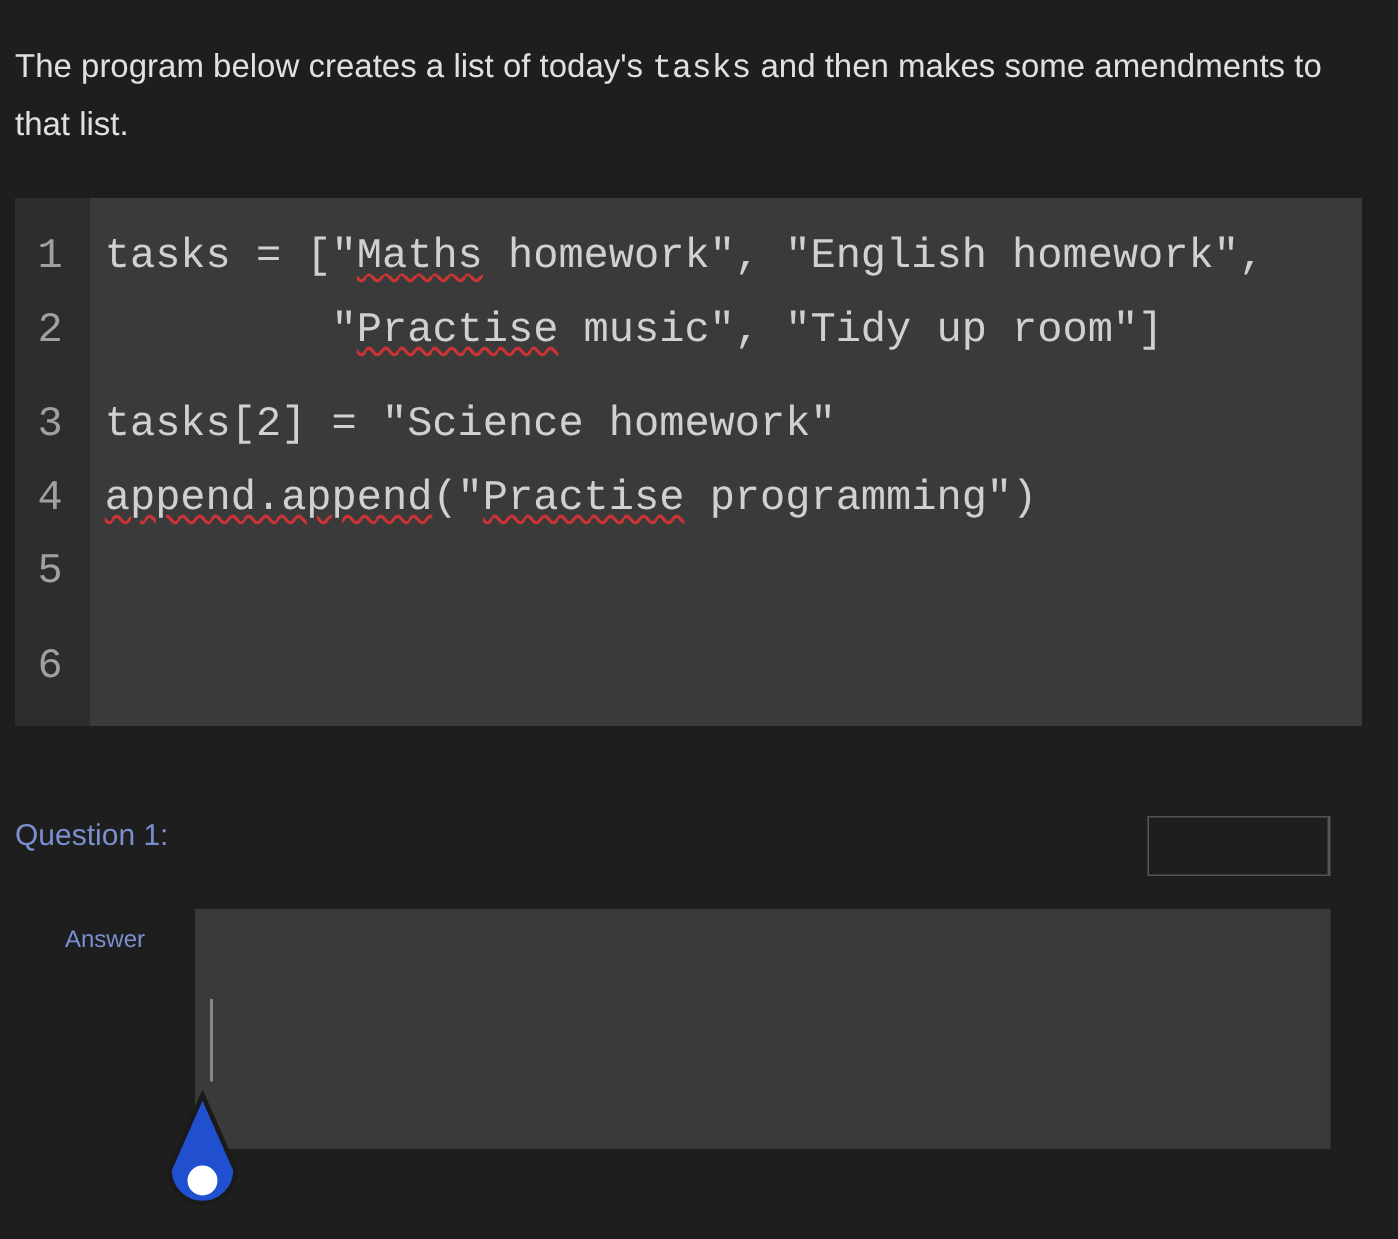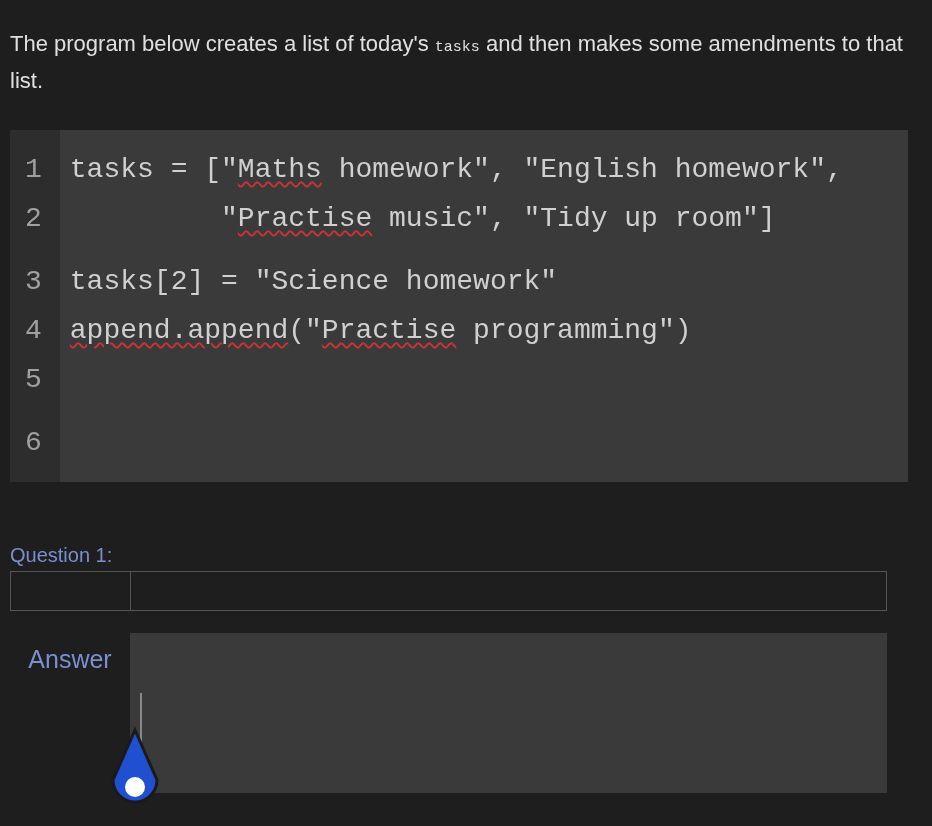"tasks" .intro-text .mono { font-size: 15px -> 22px }
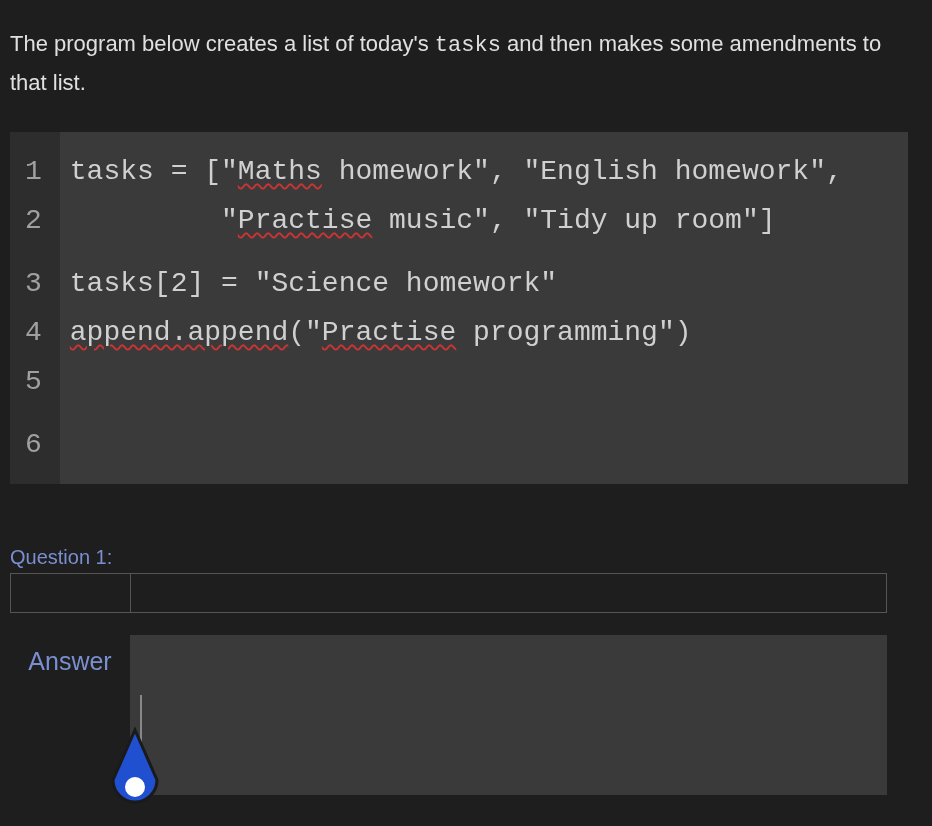"Question 1:" .question-section { flex-direction: column -> none }
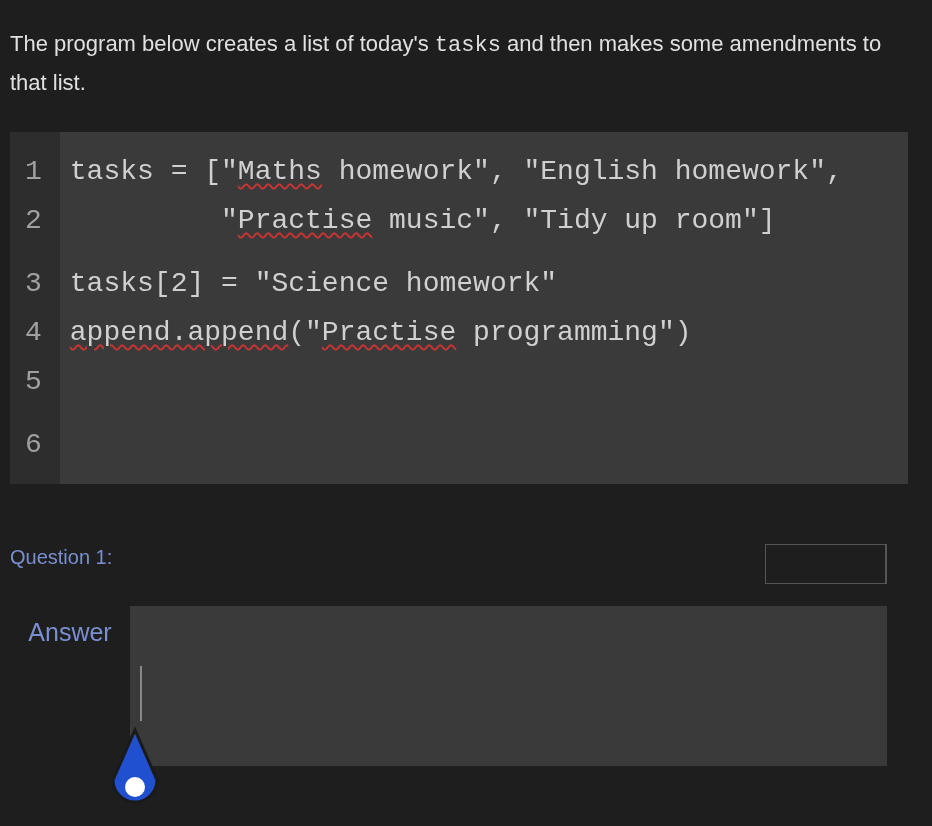"Answer" .answer-label { font-size: 25px -> 16px }
